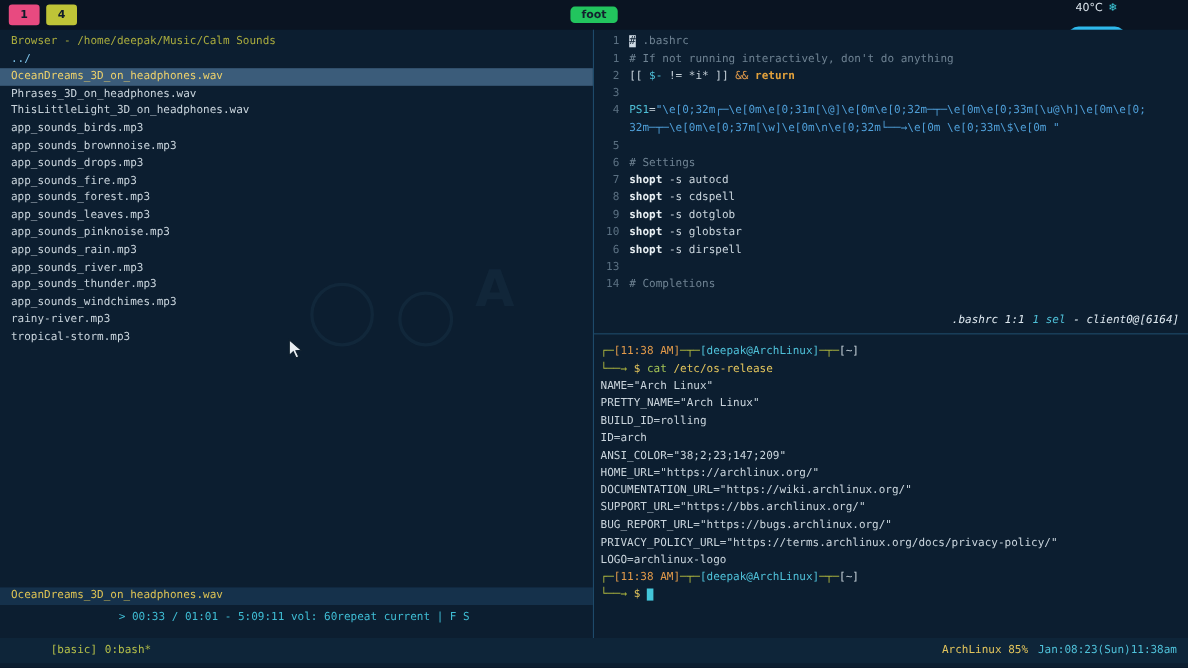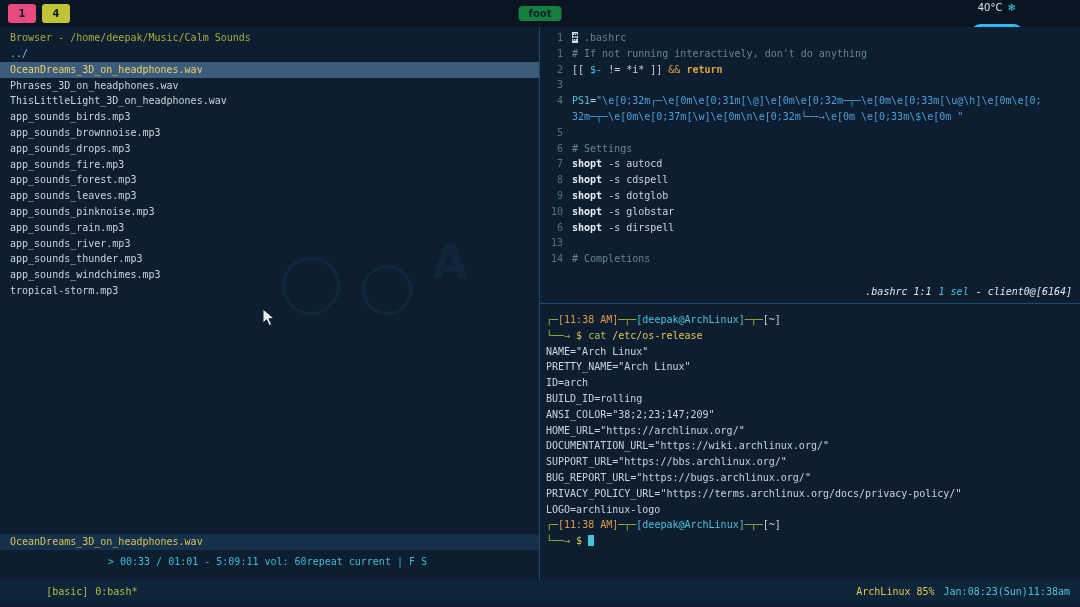"foot" .win-title { background: #15803d -> #22c55e }
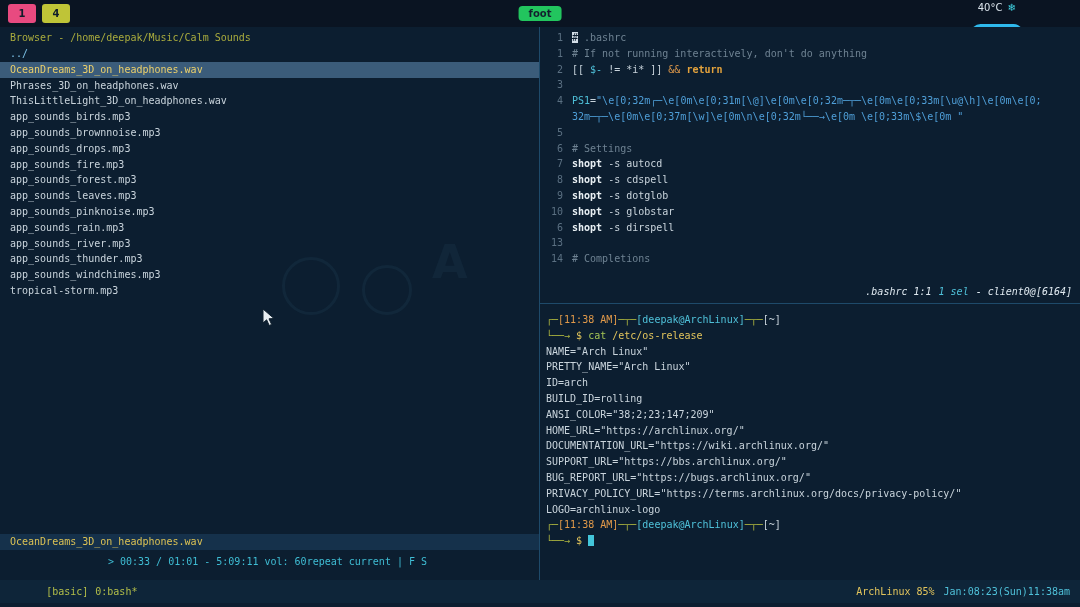"rainy-river.mp3" div.frow { html: none -> <div>rainy-river.mp3</div> }
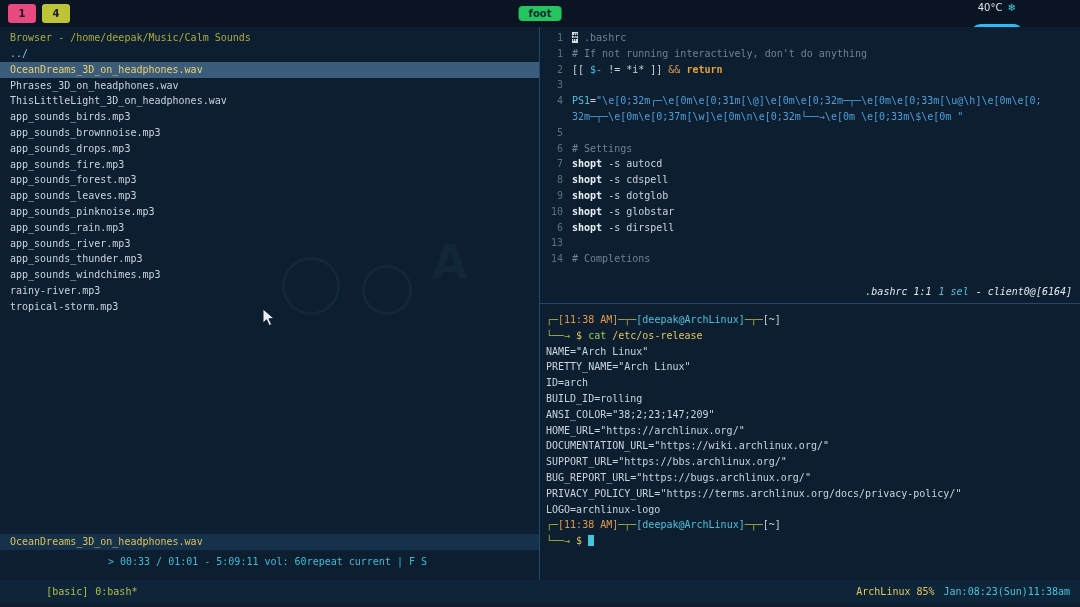"ID=arch" div.srow { order: before "BUILD_ID=rolling" -> after "BUILD_ID=rolling" }
